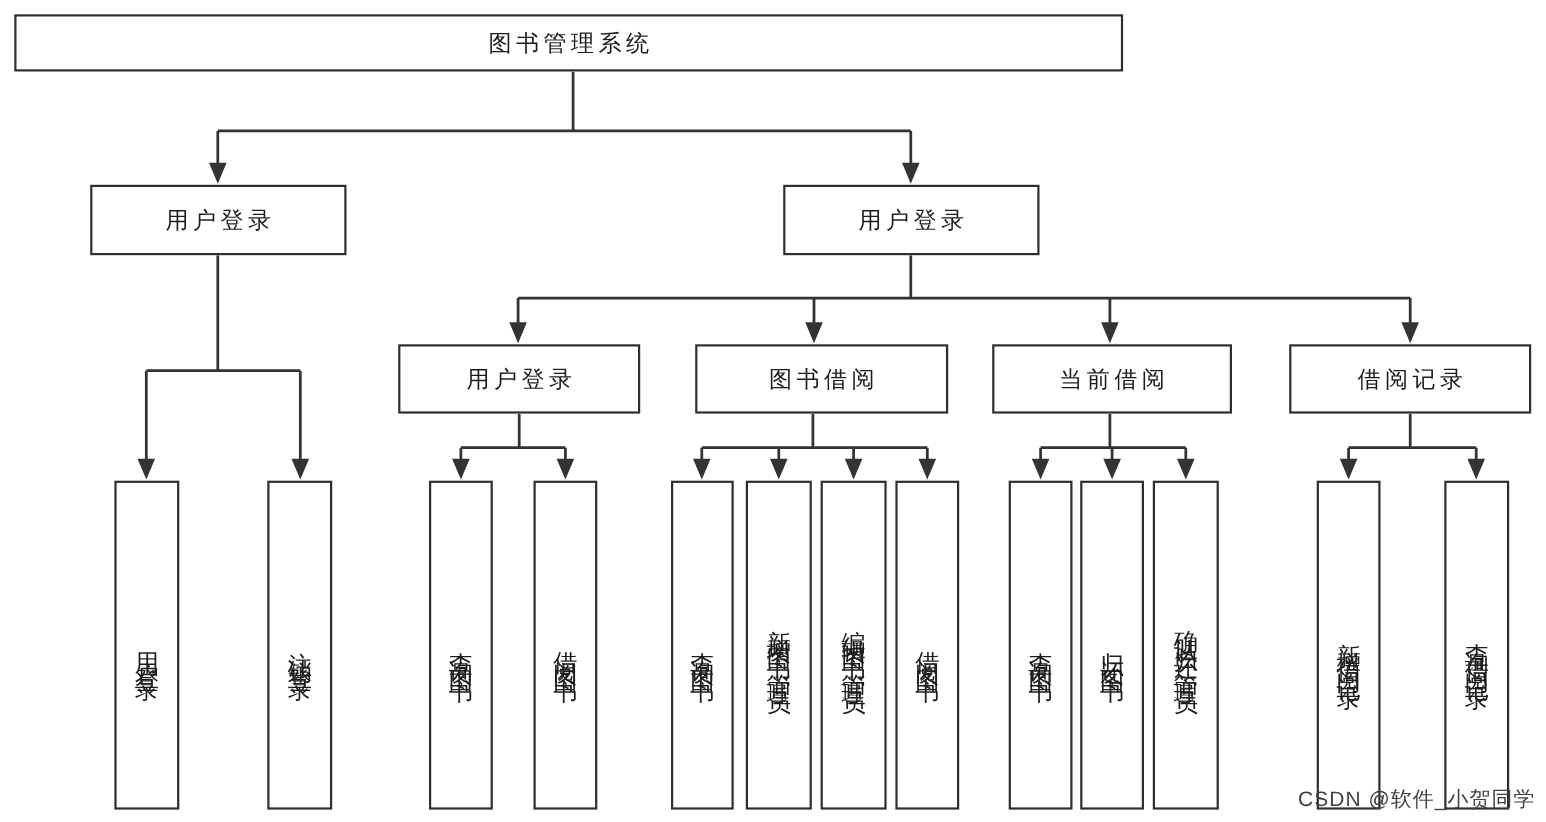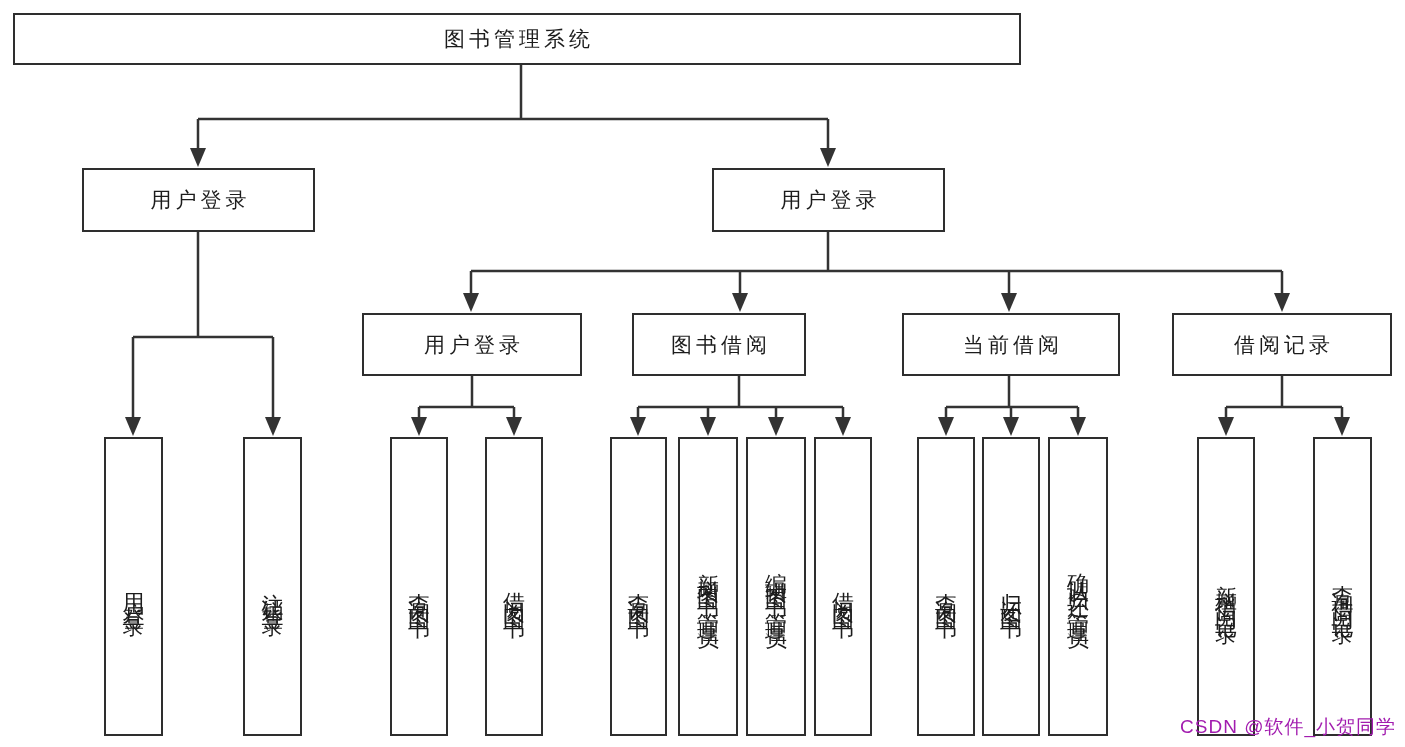"图书借阅" div.node { width: 174px -> 230px }
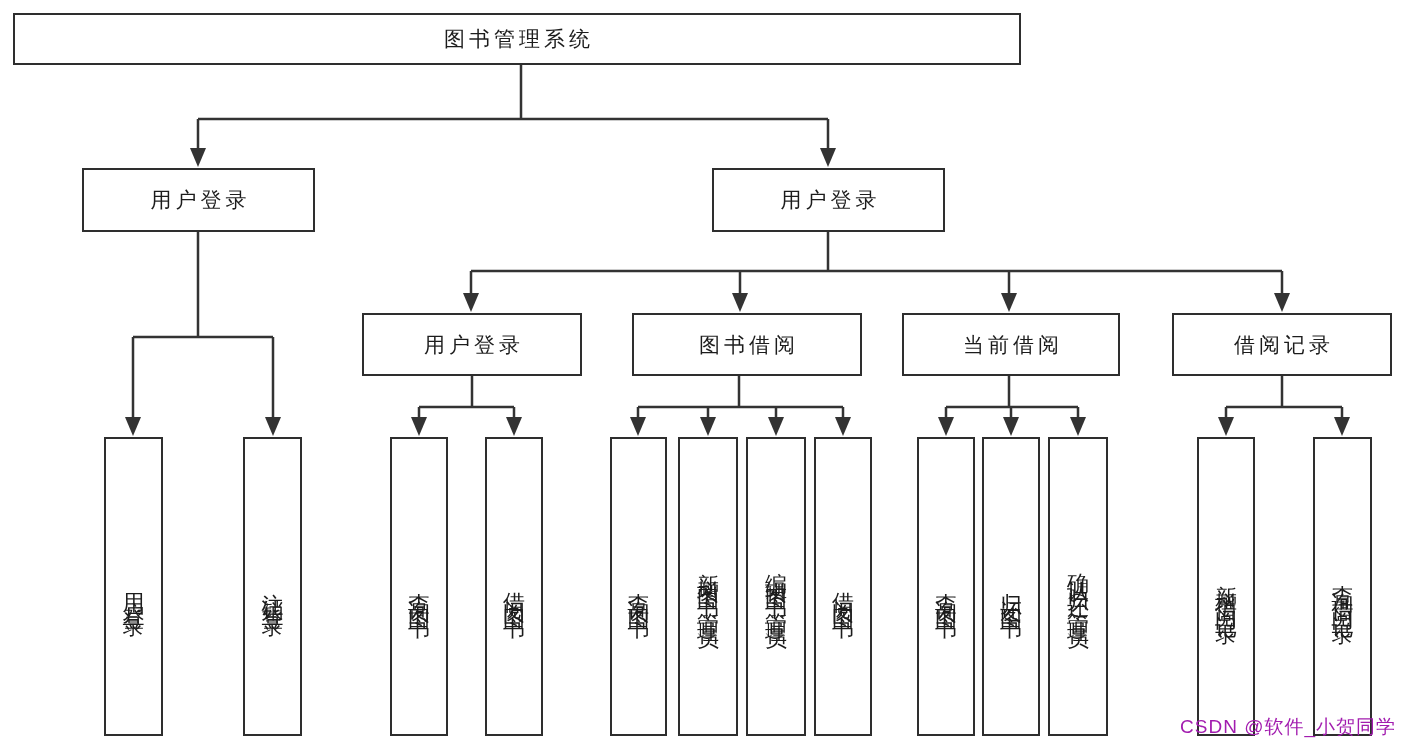"CSDN @软件_小贺同学" .watermark { color: #a21caf -> #404040 }
